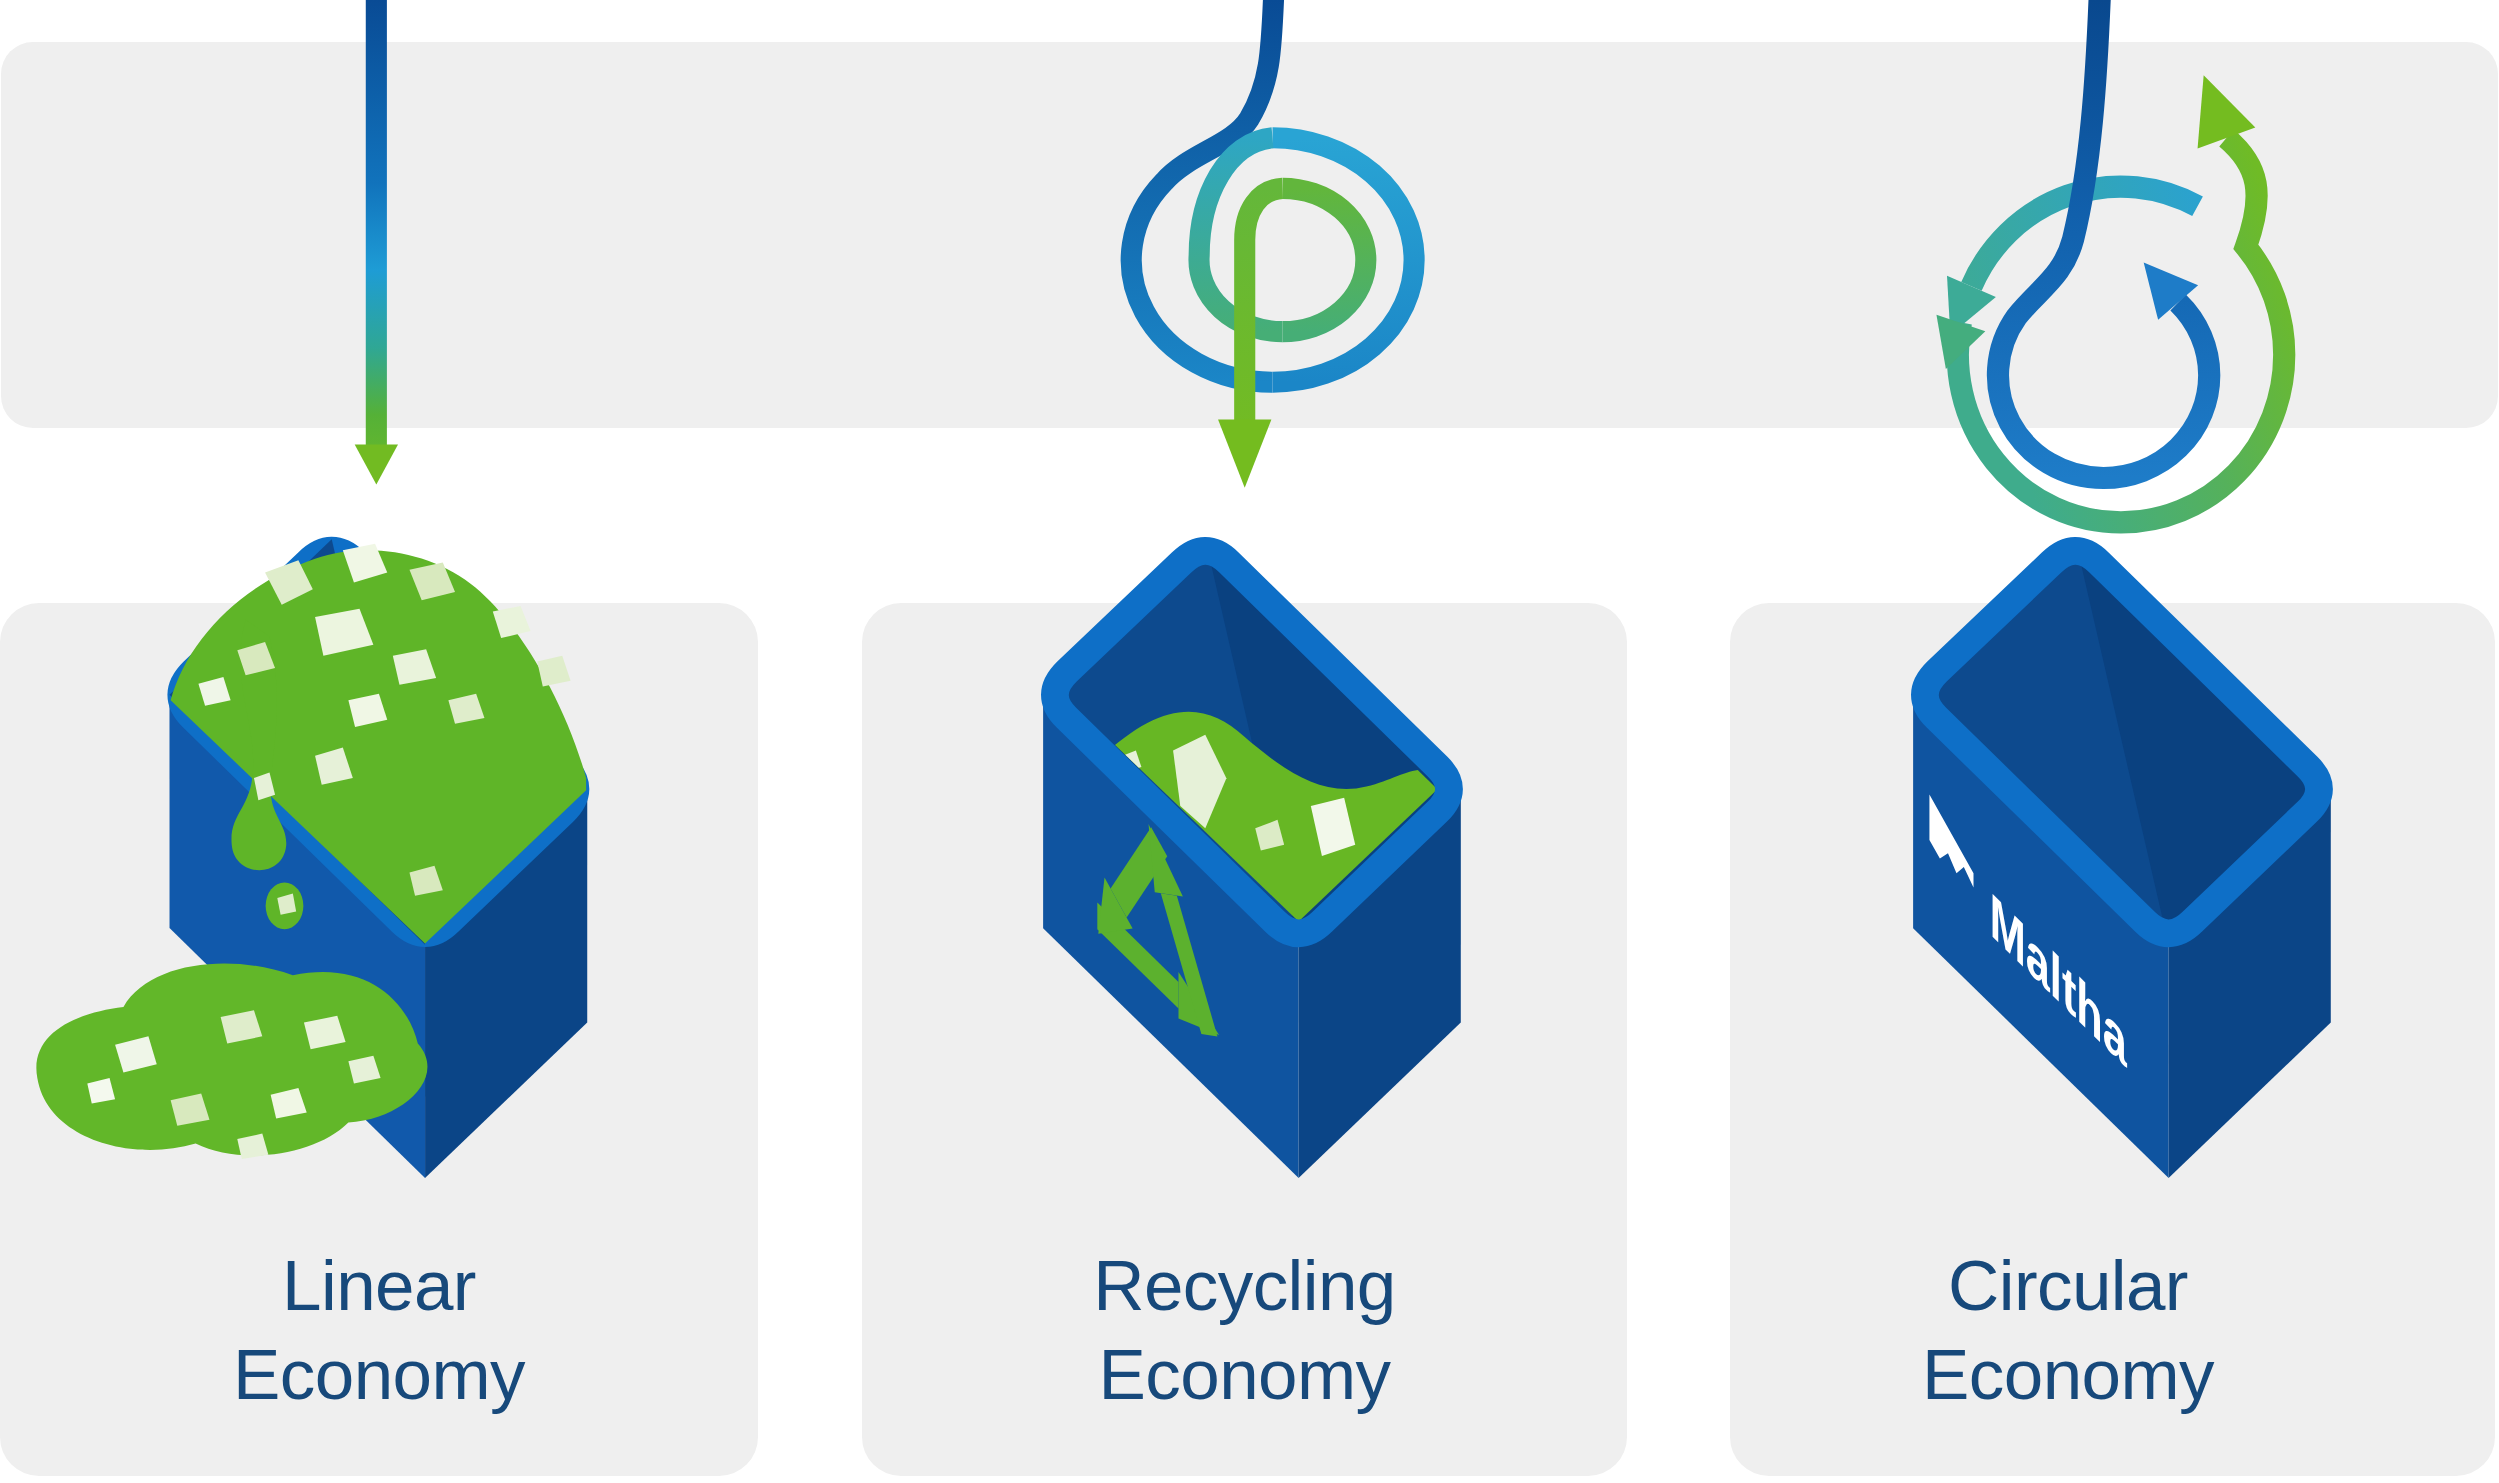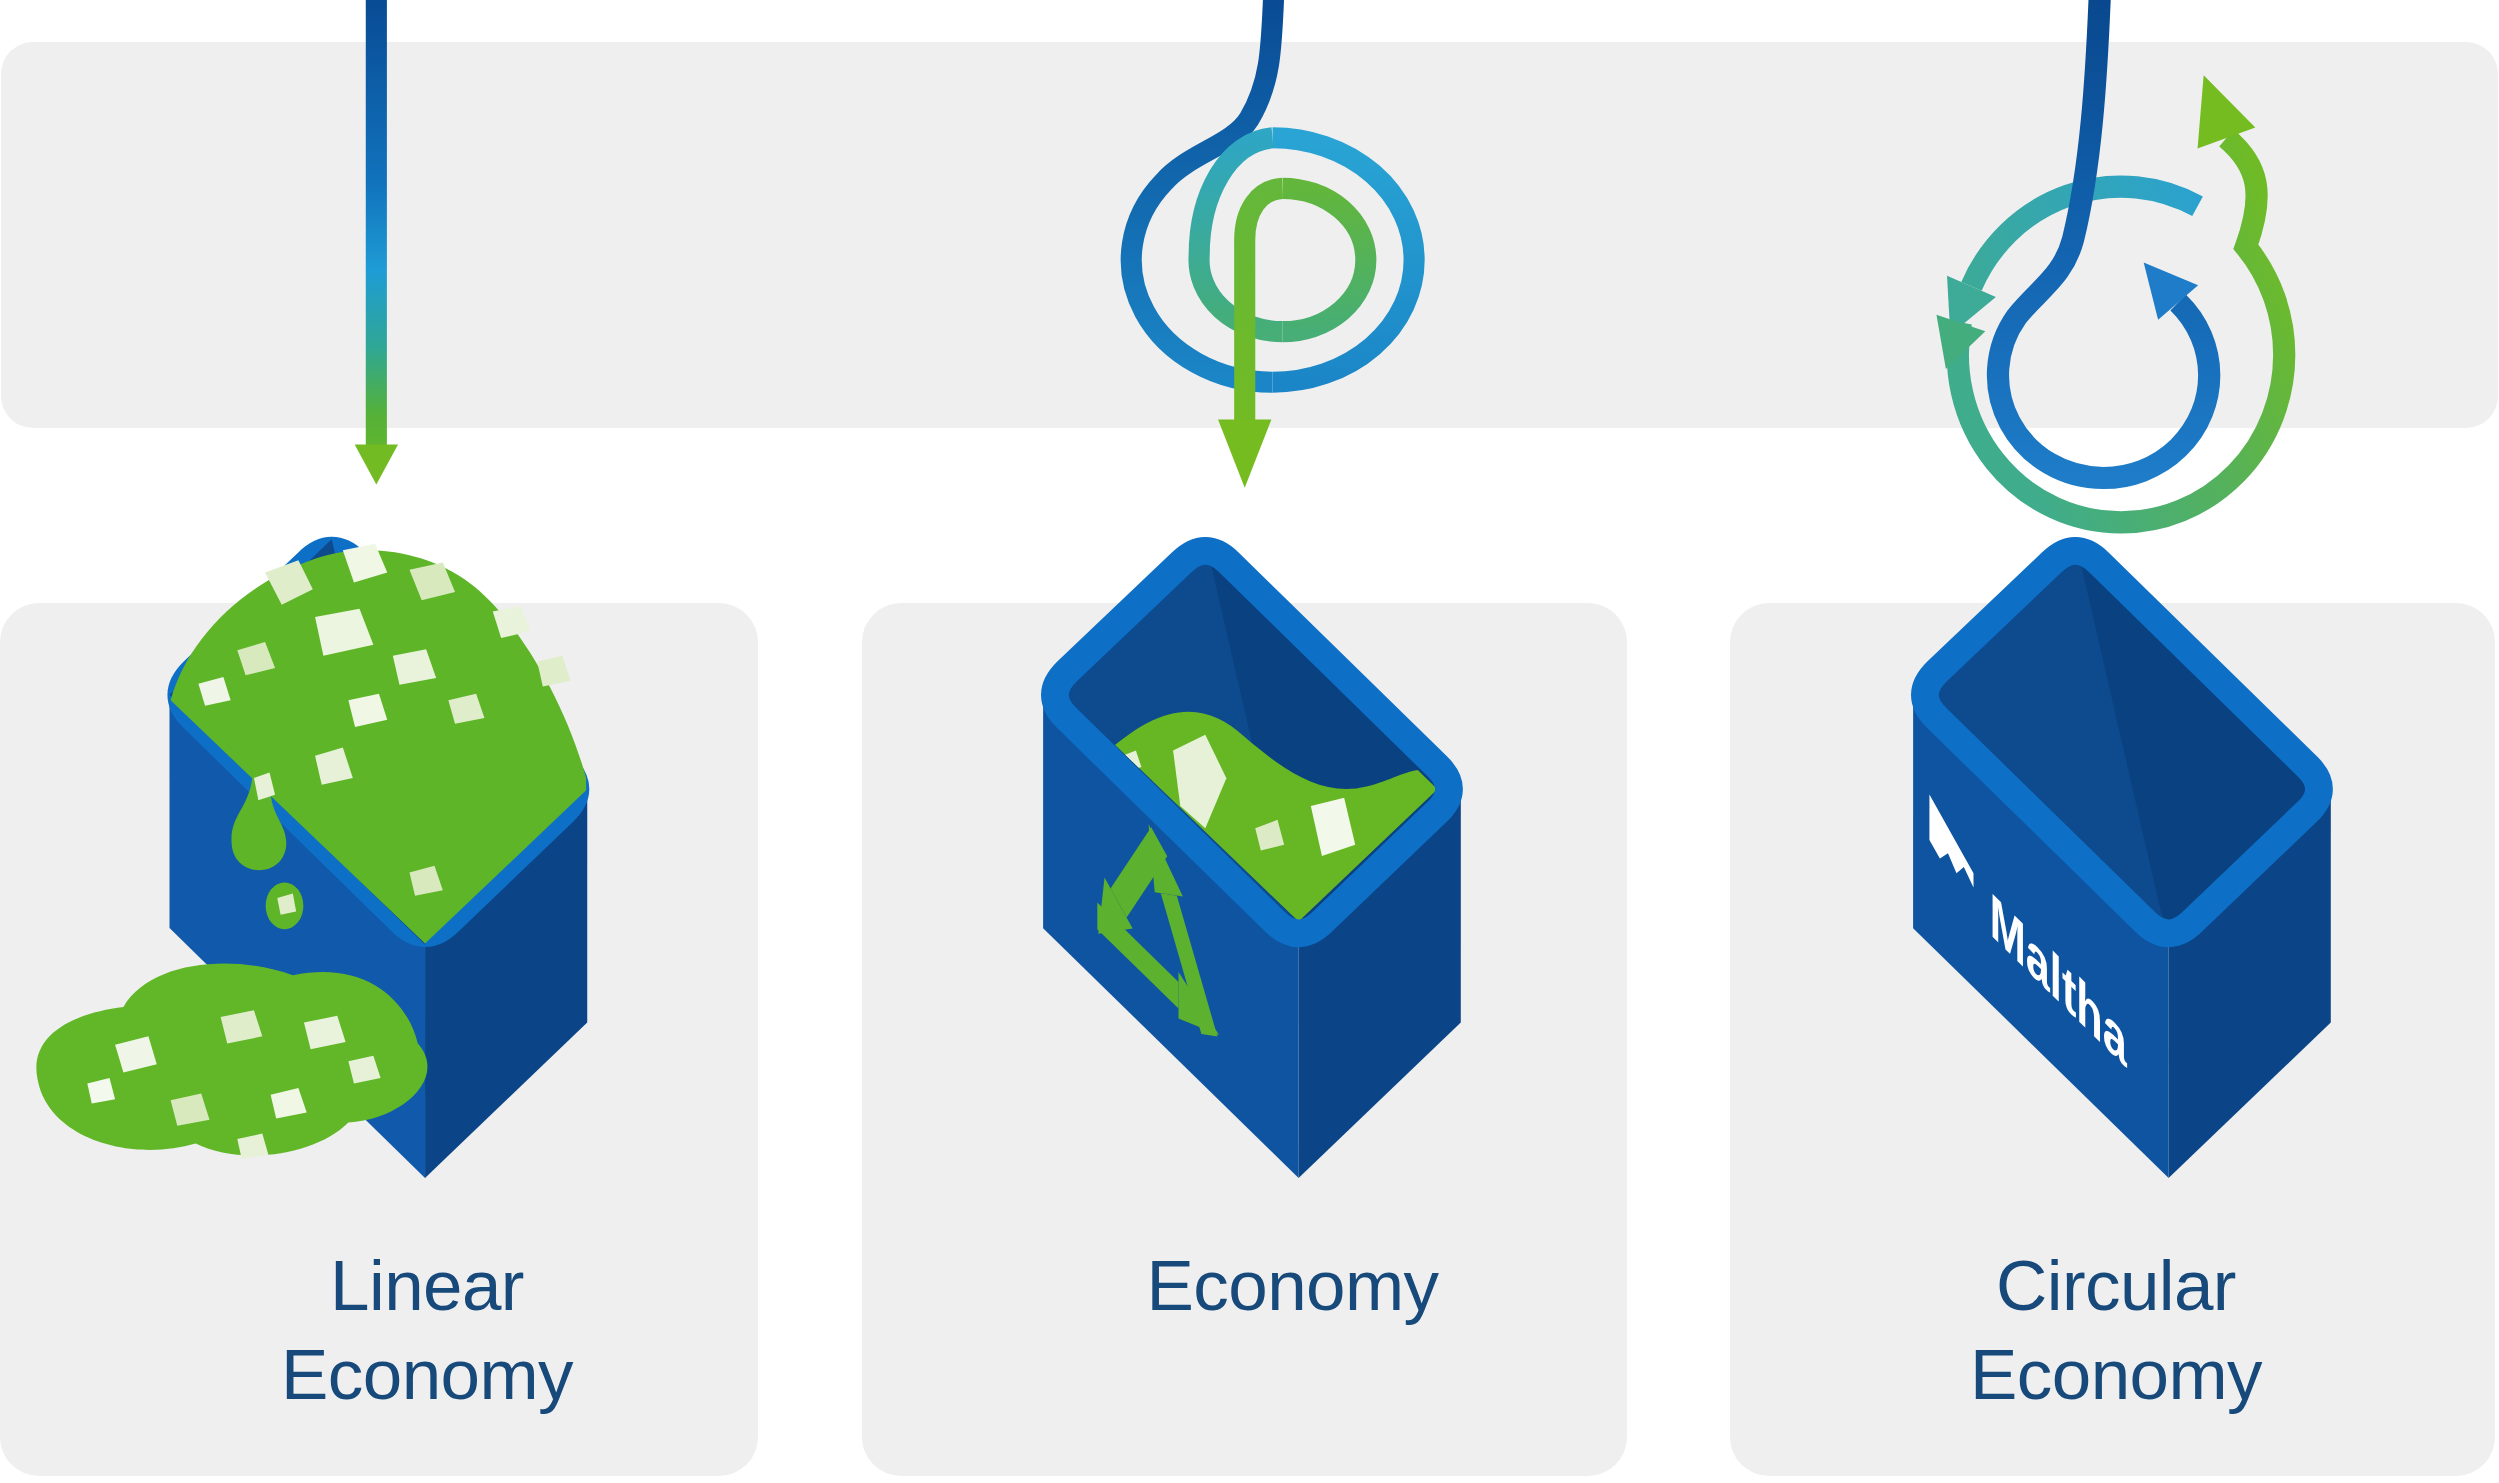"Linear" .label { margin-left: 48px -> none }
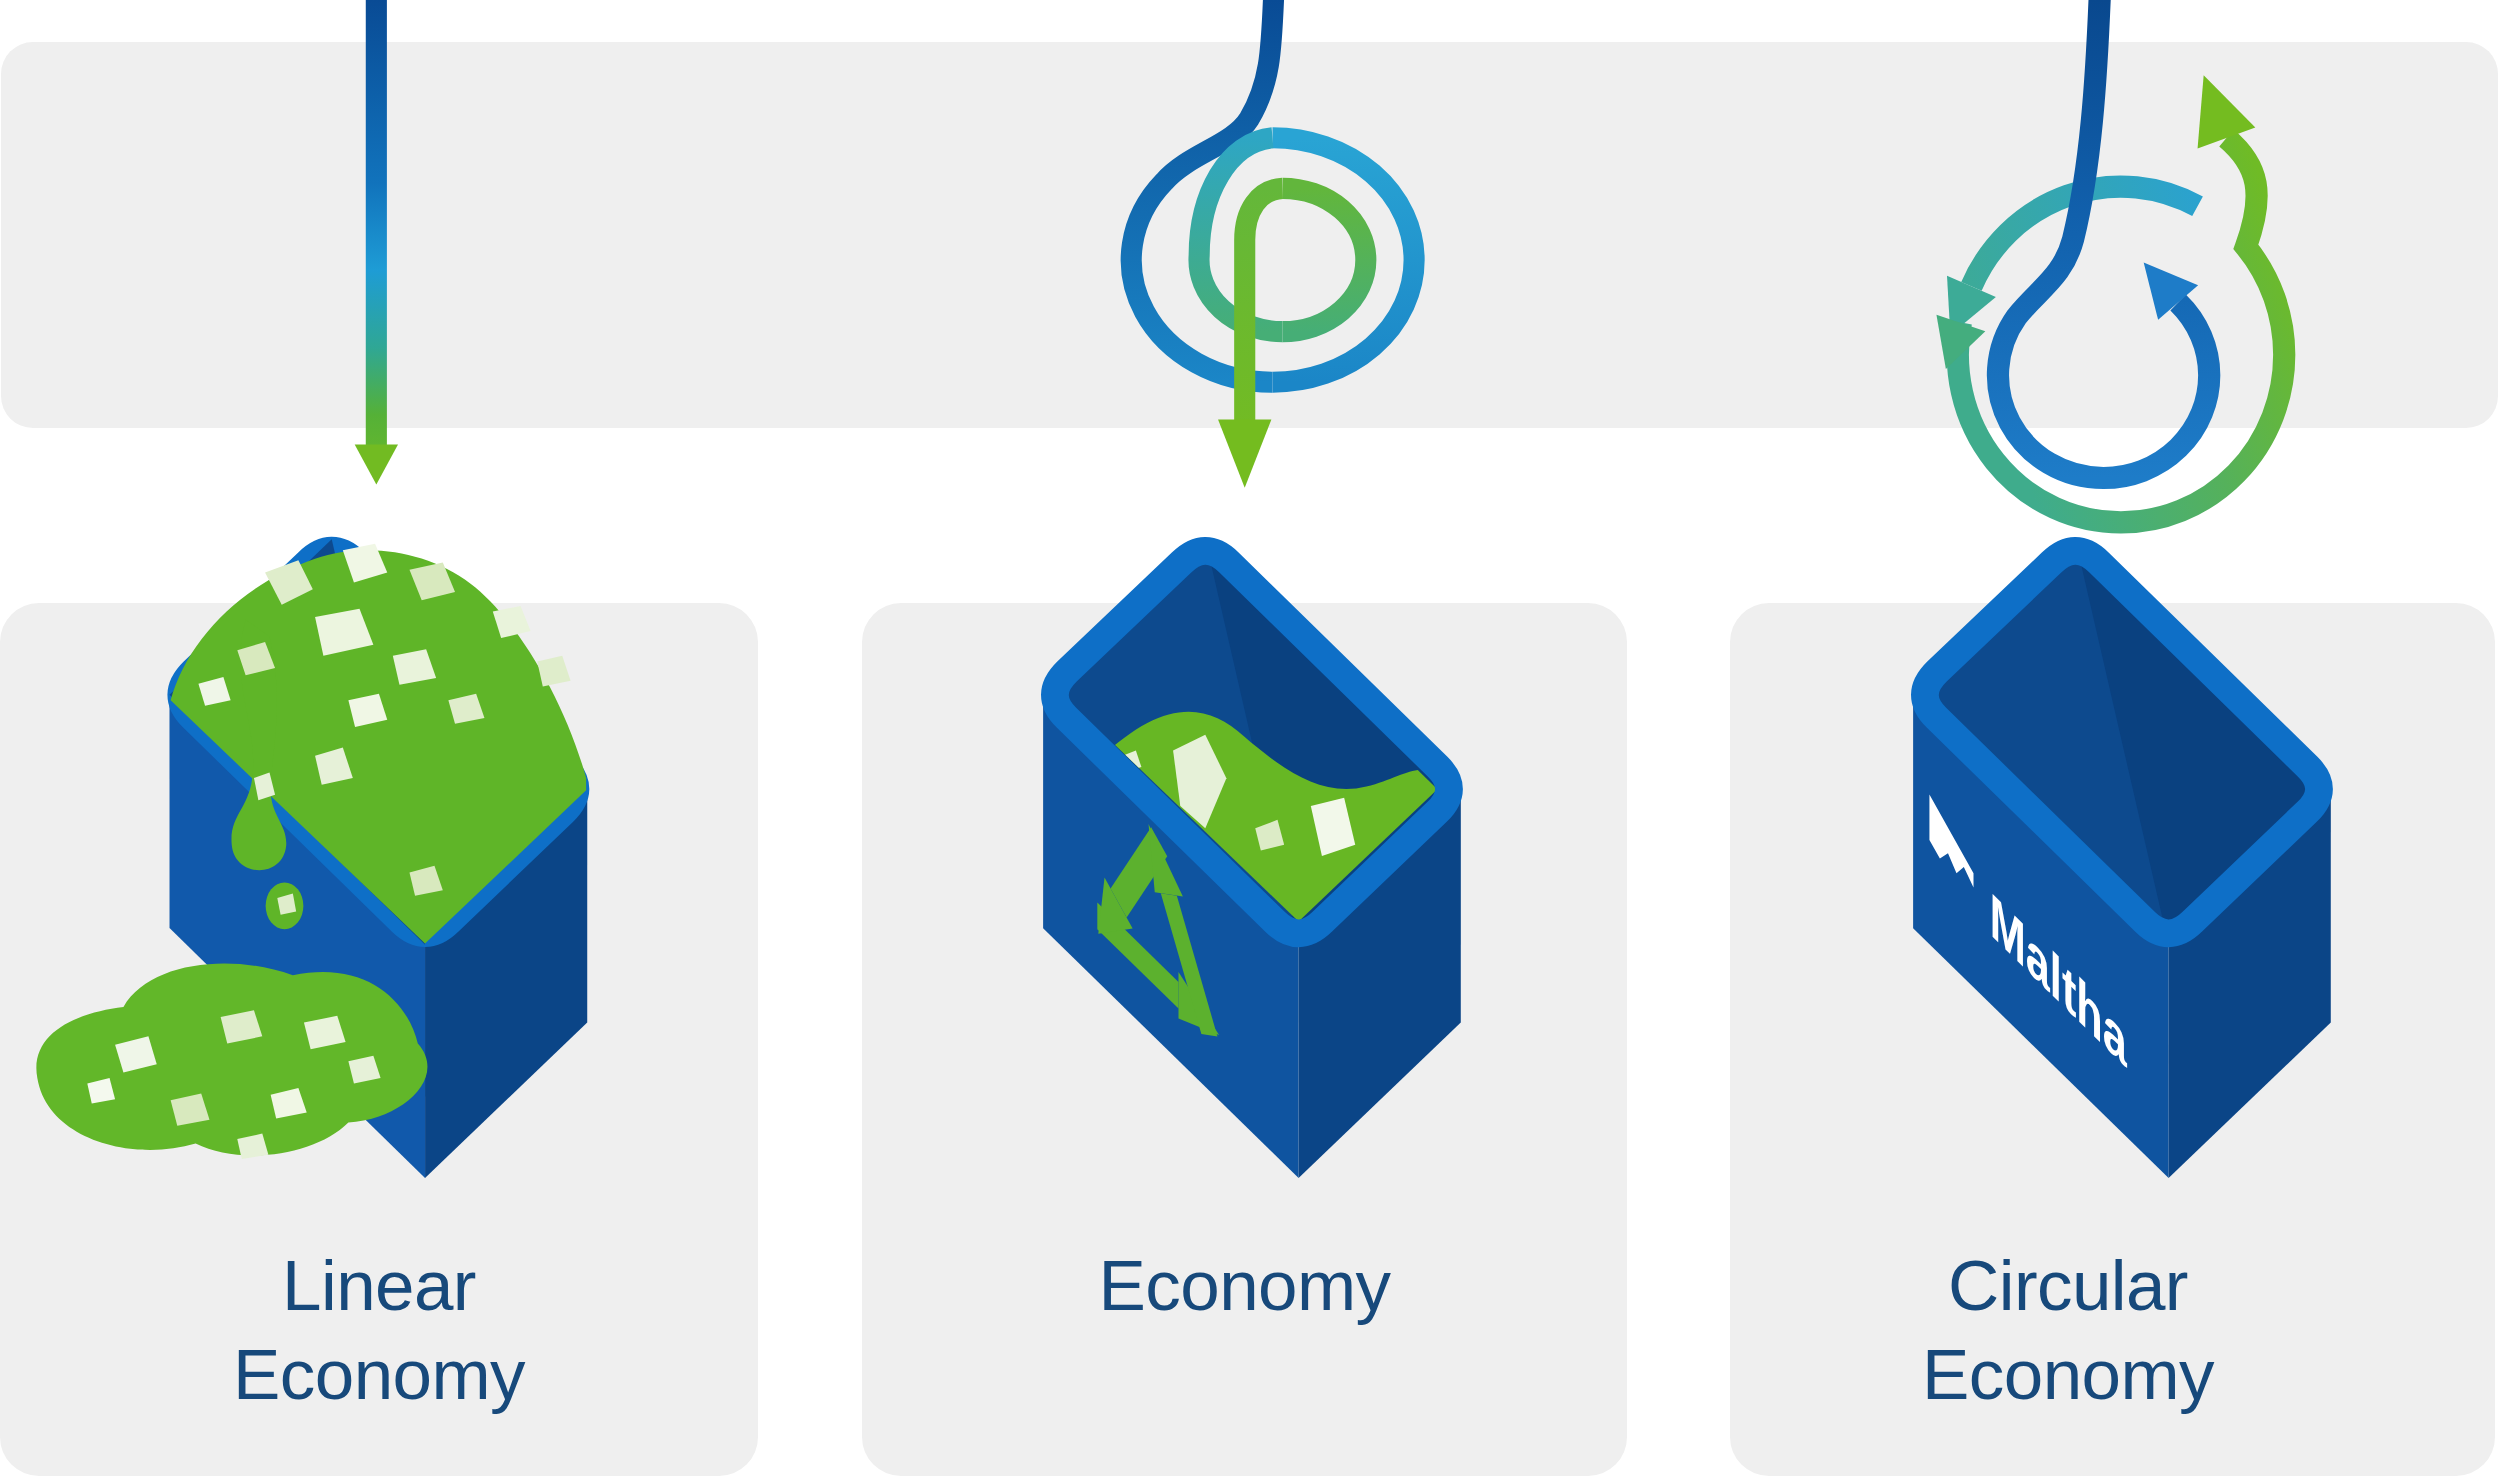"Recycling" div { html: none -> <div>Recycling</div> }
